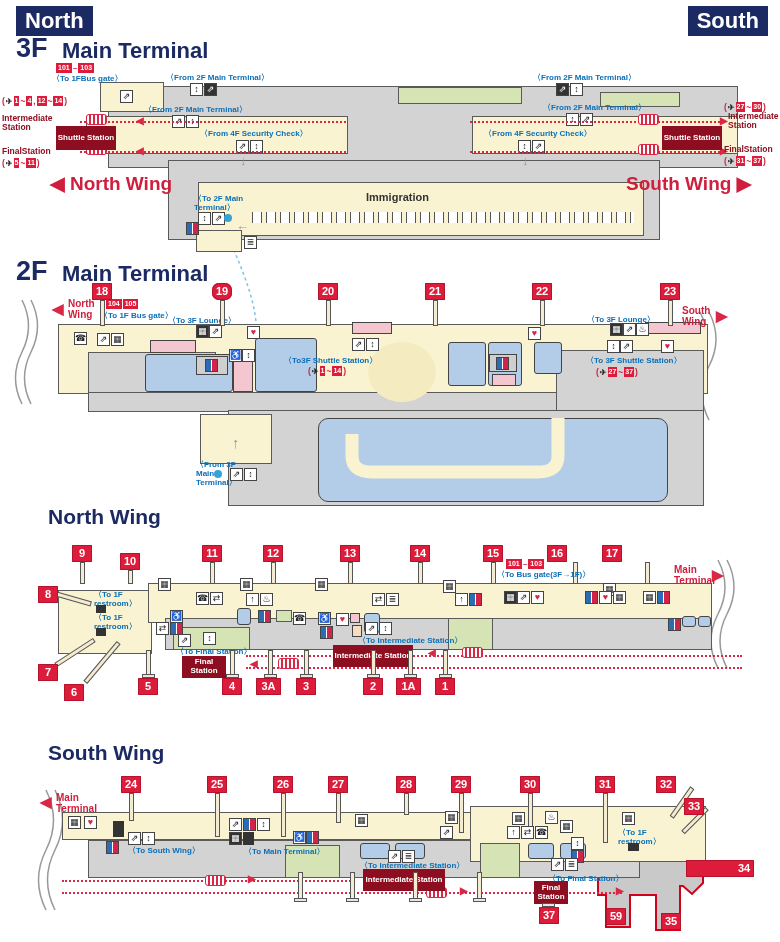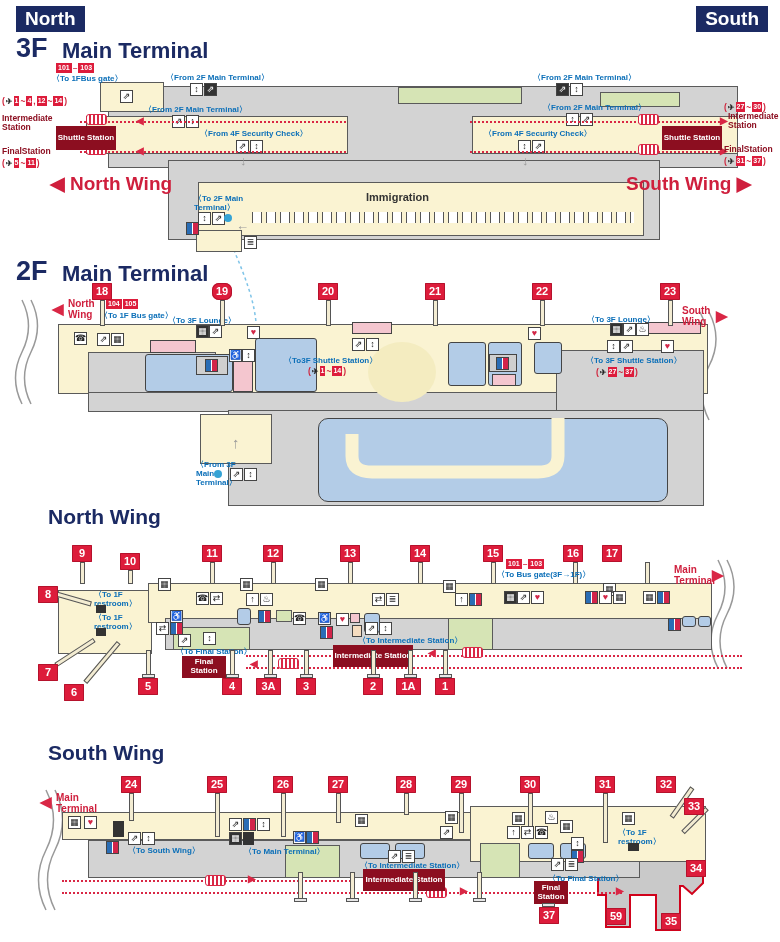"North" .badgeNS { font-size: 19px -> 22px }
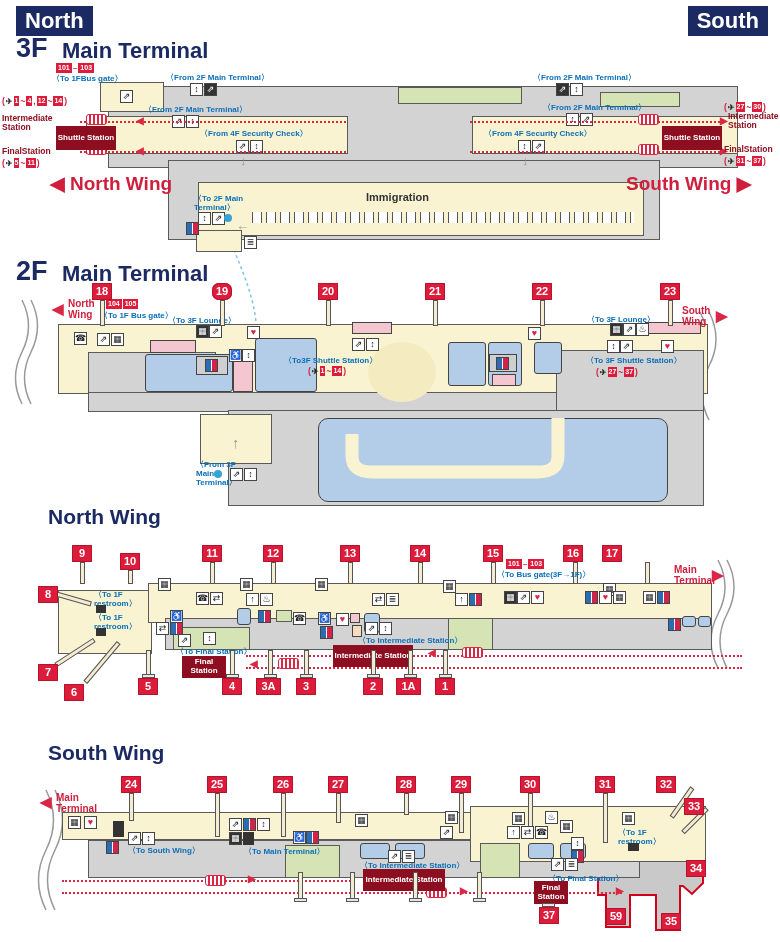"16" div.g { margin-left: 16px -> none }
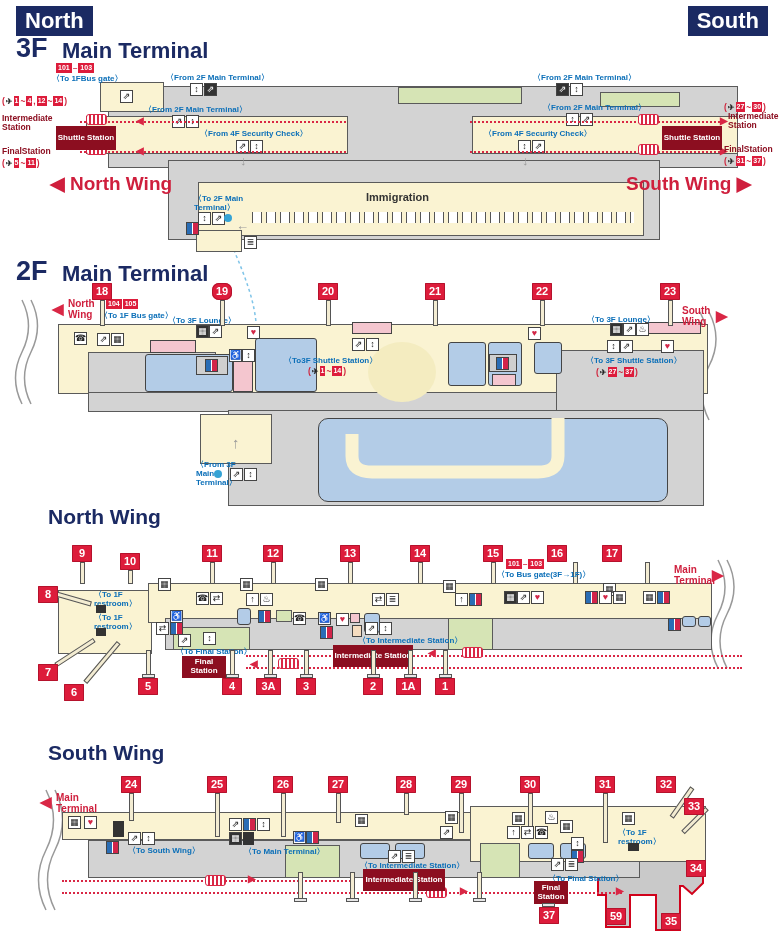"34" div.g { padding-left: none -> 48px }
